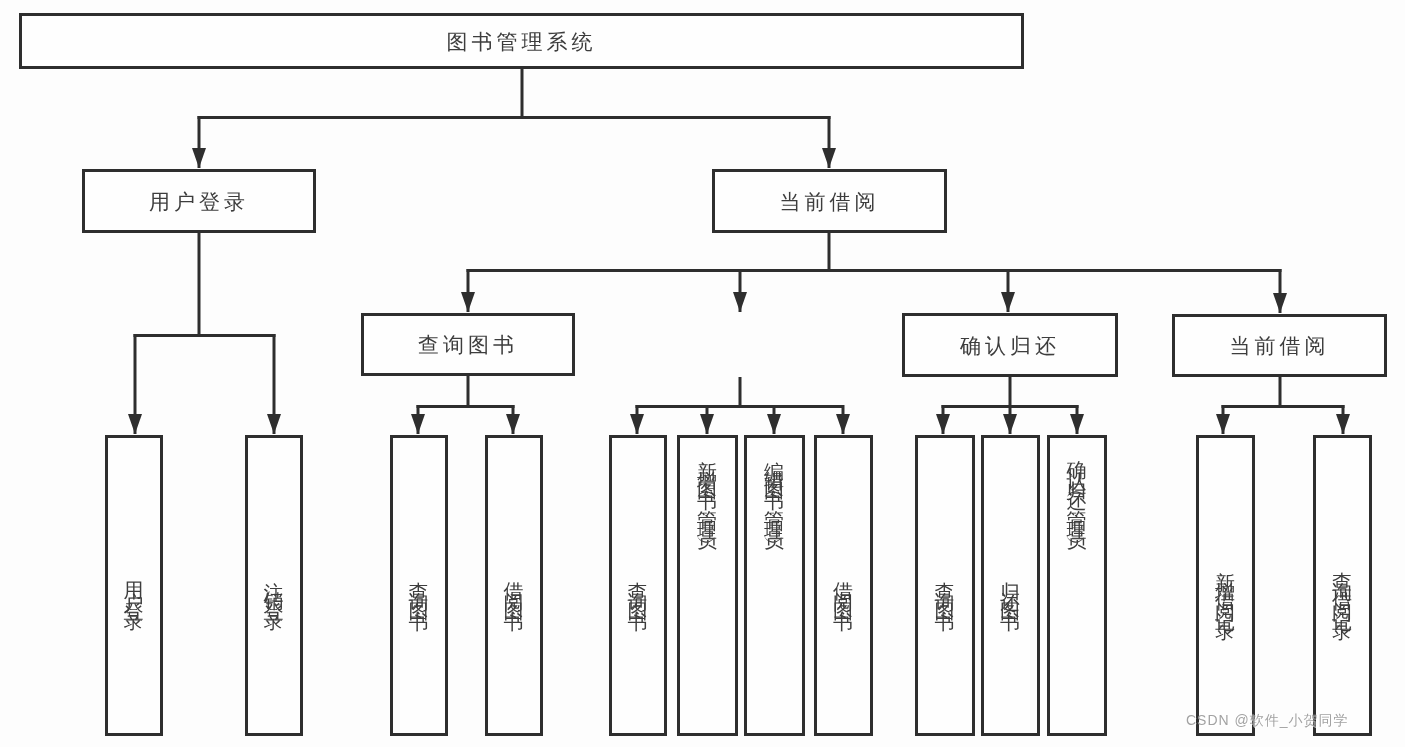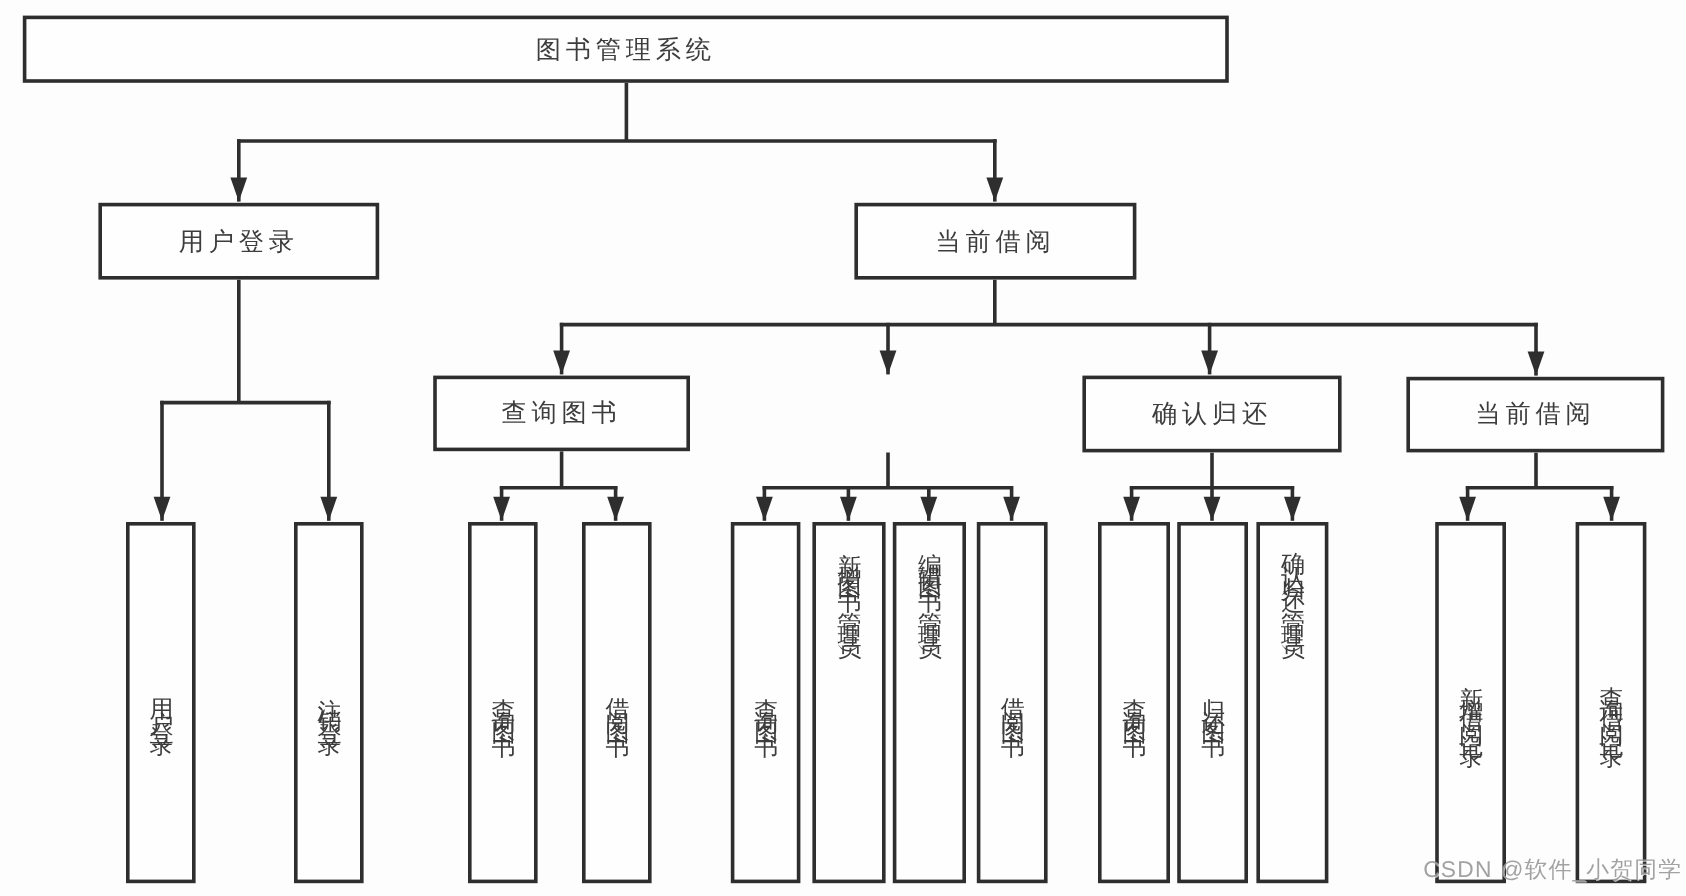"CSDN @软件_小贺同学" .watermark { font-size: 19px -> 14px }
